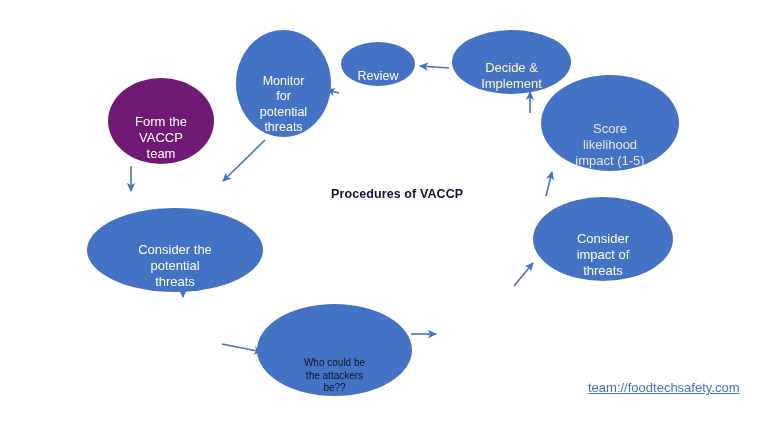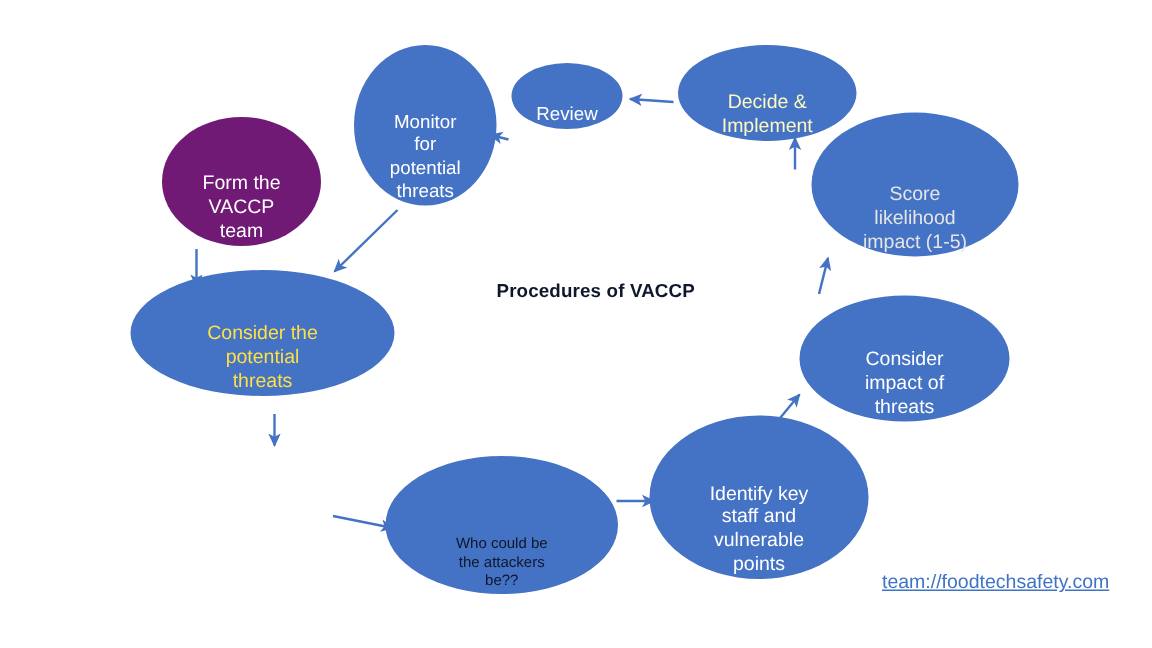"Consider the" div.node { color: #fde047 -> #ffffff; top: 180px -> 208px }
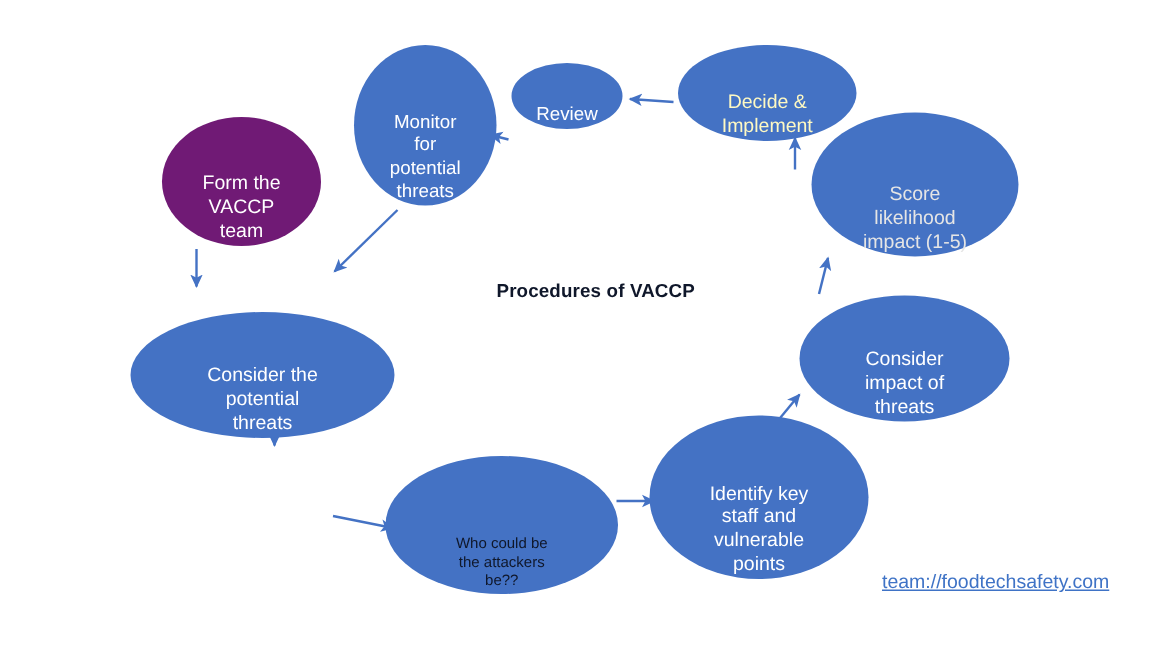"Identify key" div.node { html: <div> <span>Identify key<br>staff and<br>vulnerable<br>points</span> </div> -> none }
